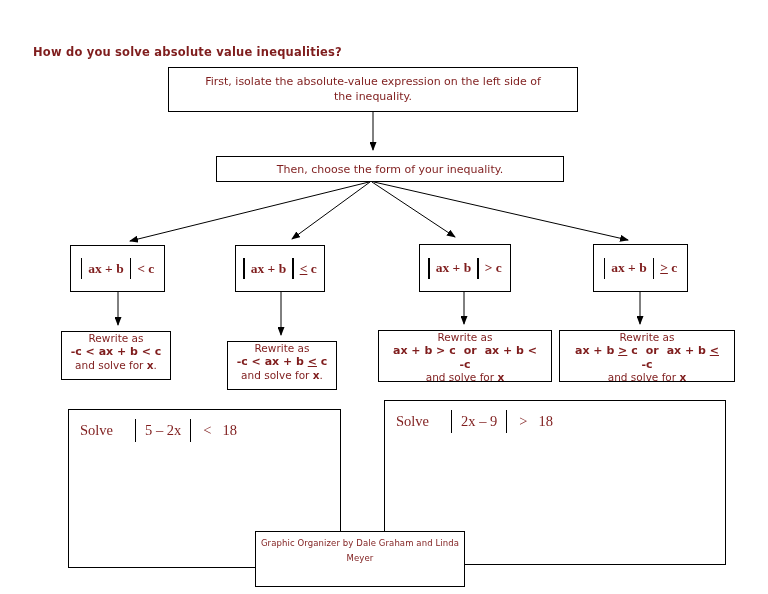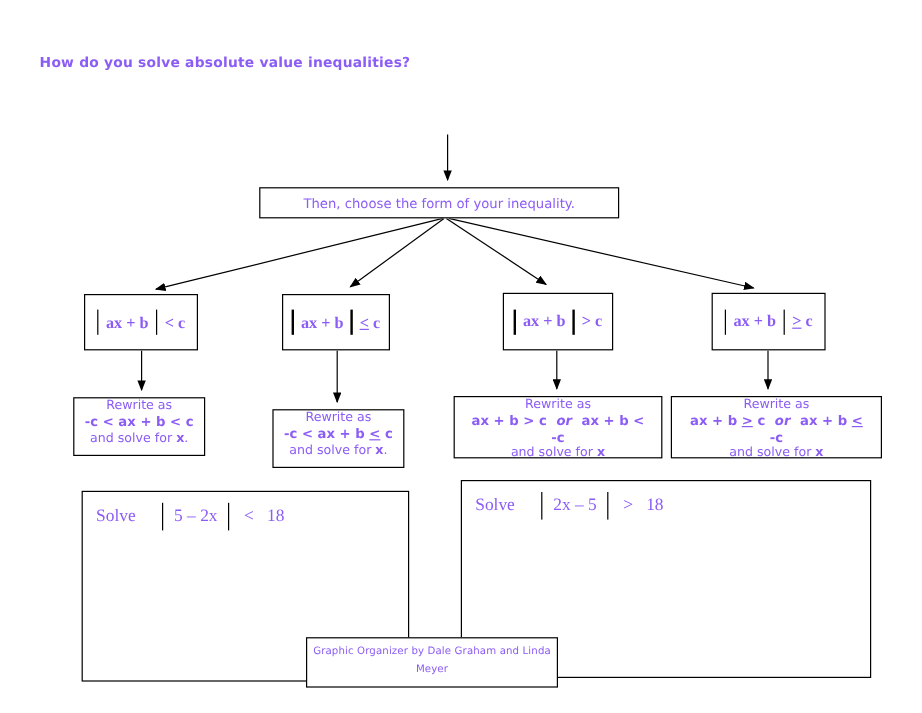"How do you solve absolute" #page { color: #8b5cf6 -> #7f1d1d }
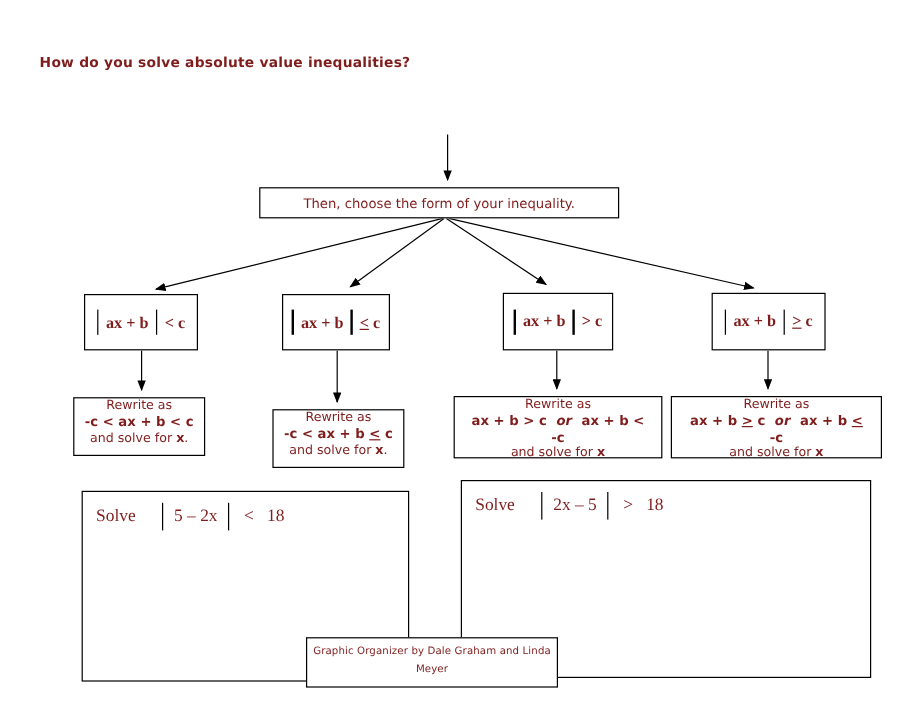"First, isolate the absolute-value" div.box { html: none -> <div> <span>First, isolate the absolute-value expression on the left side of the inequality.</span> </div> }
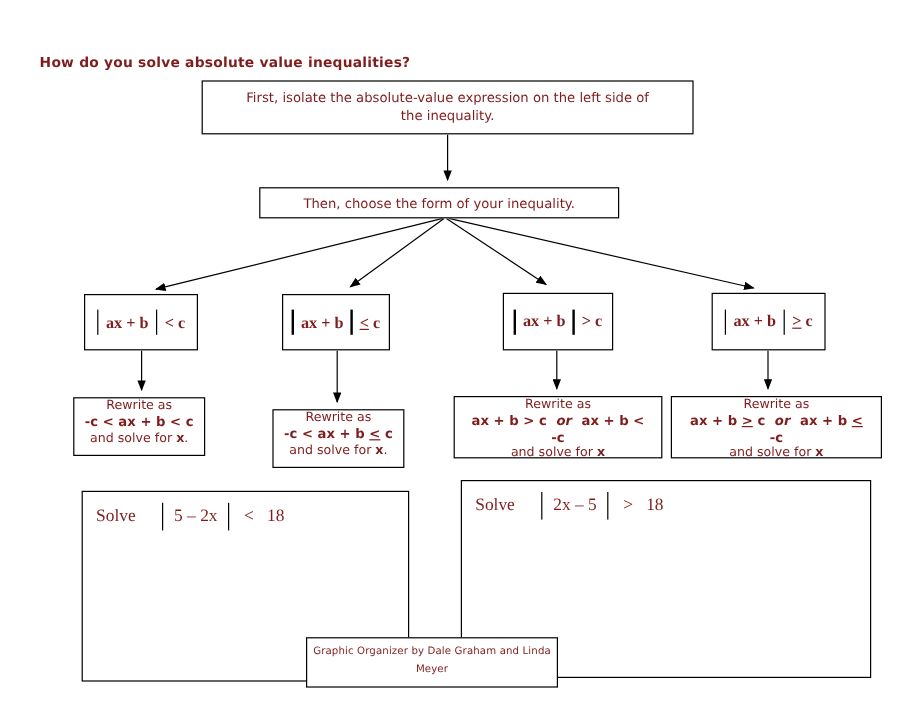"Then, choose the form of" #step2 { width: 300px -> 348px }
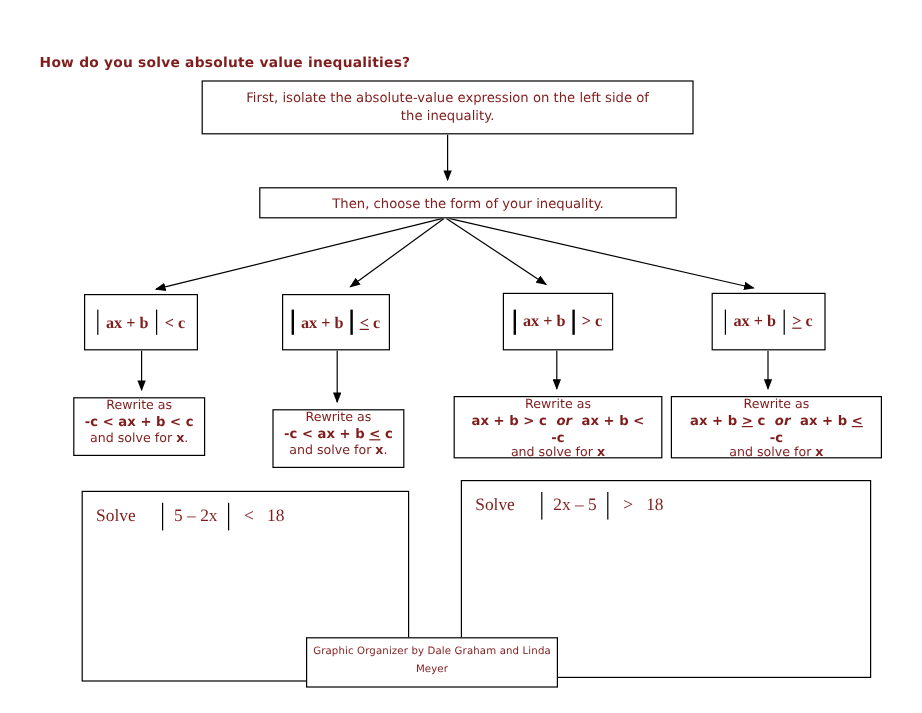"or" .rw .conj { font-style: italic -> none }
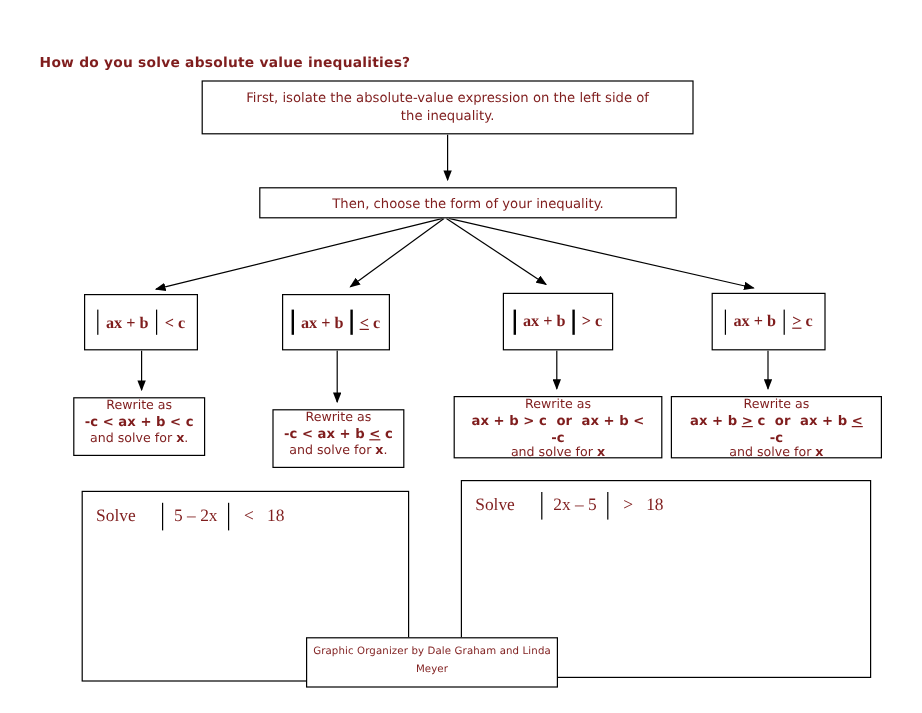"2x – 5" span.sexpr { text: 5 -> 9 }
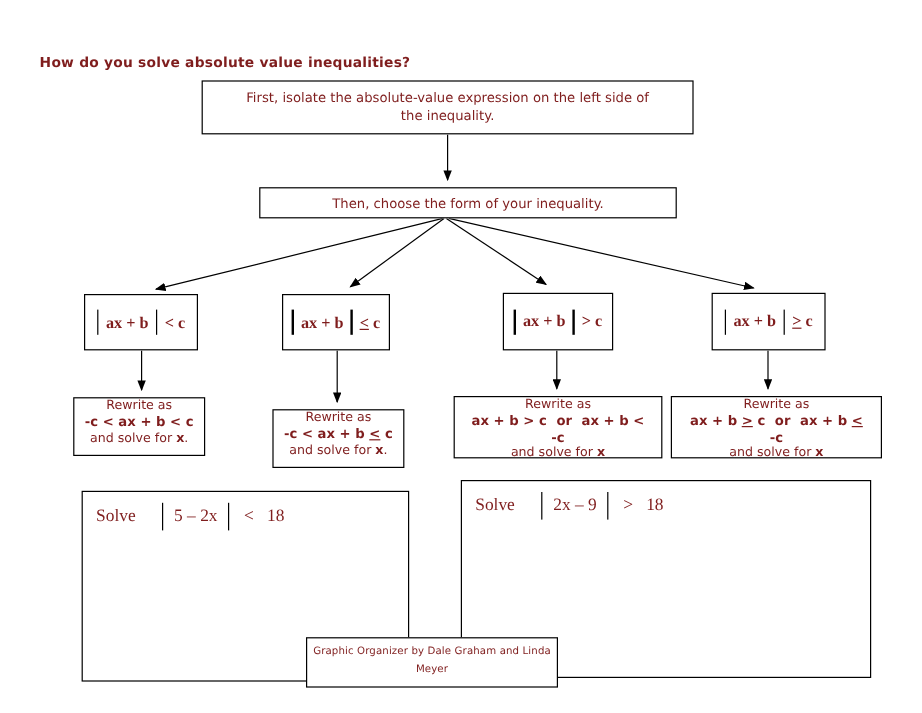"Graphic Organizer by Dale Graham" #credit { height: 42px -> 56px }
